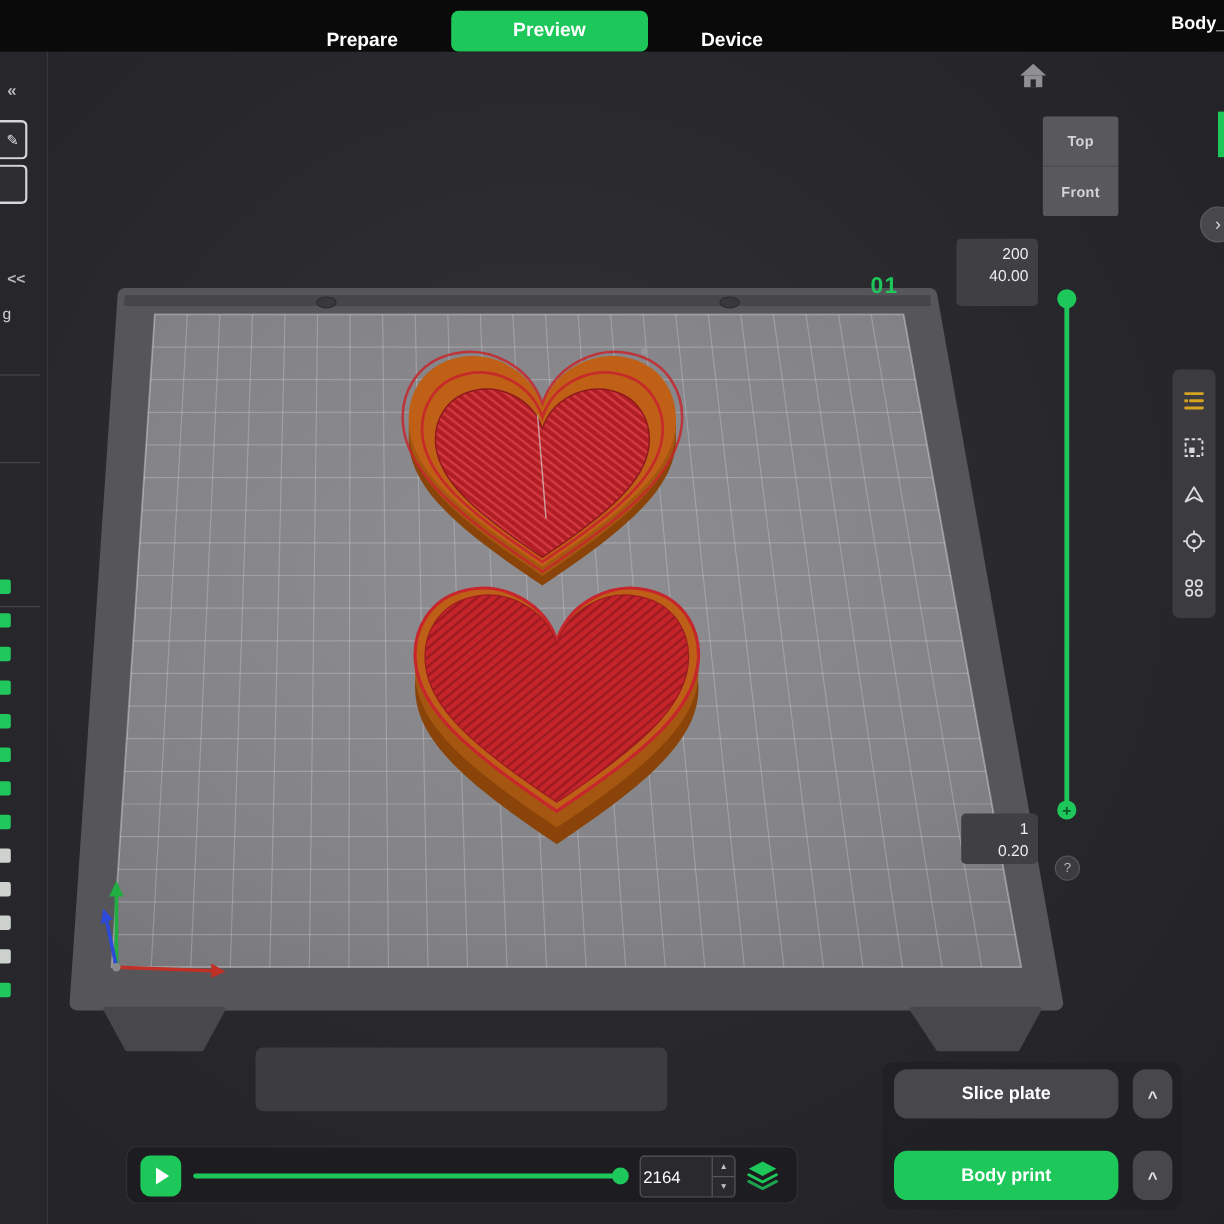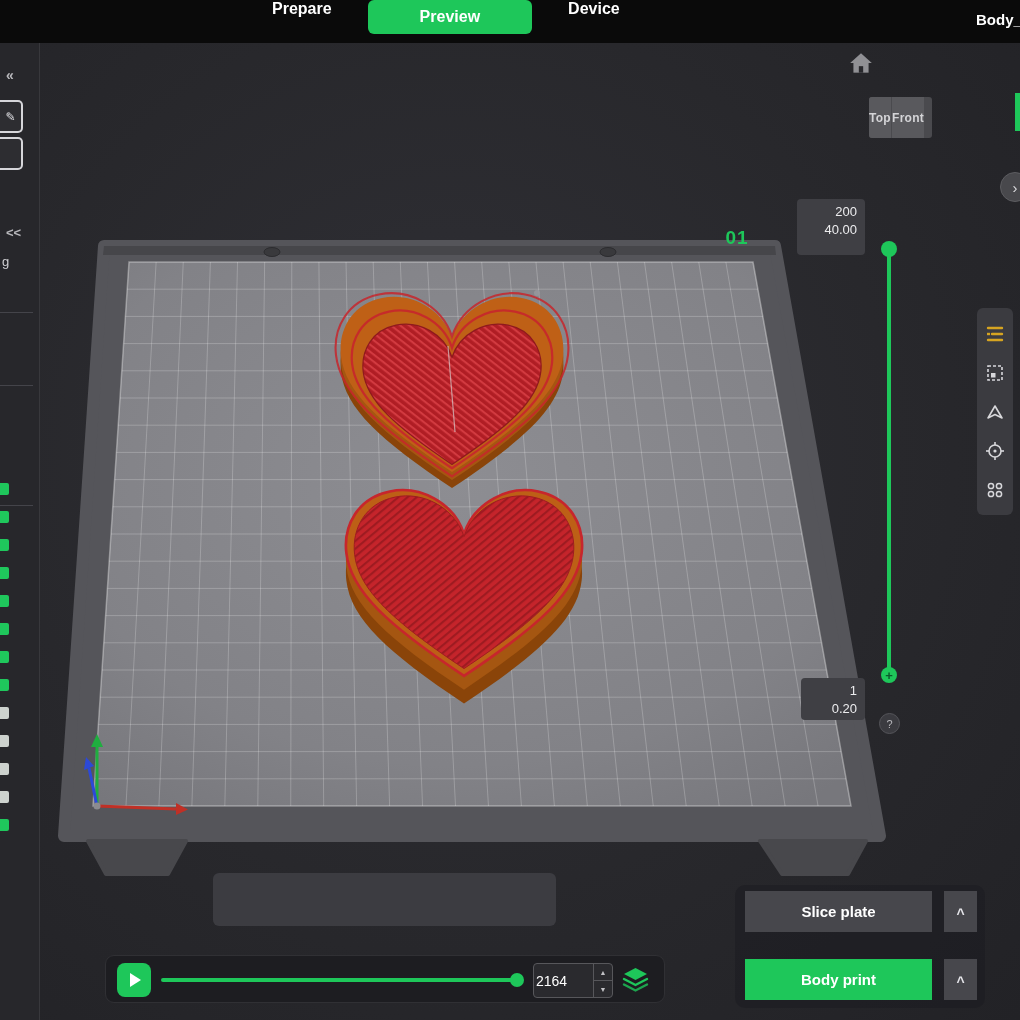"Prepare" #tabs { align-items: flex-start -> flex-end; gap: 32px -> 40px }
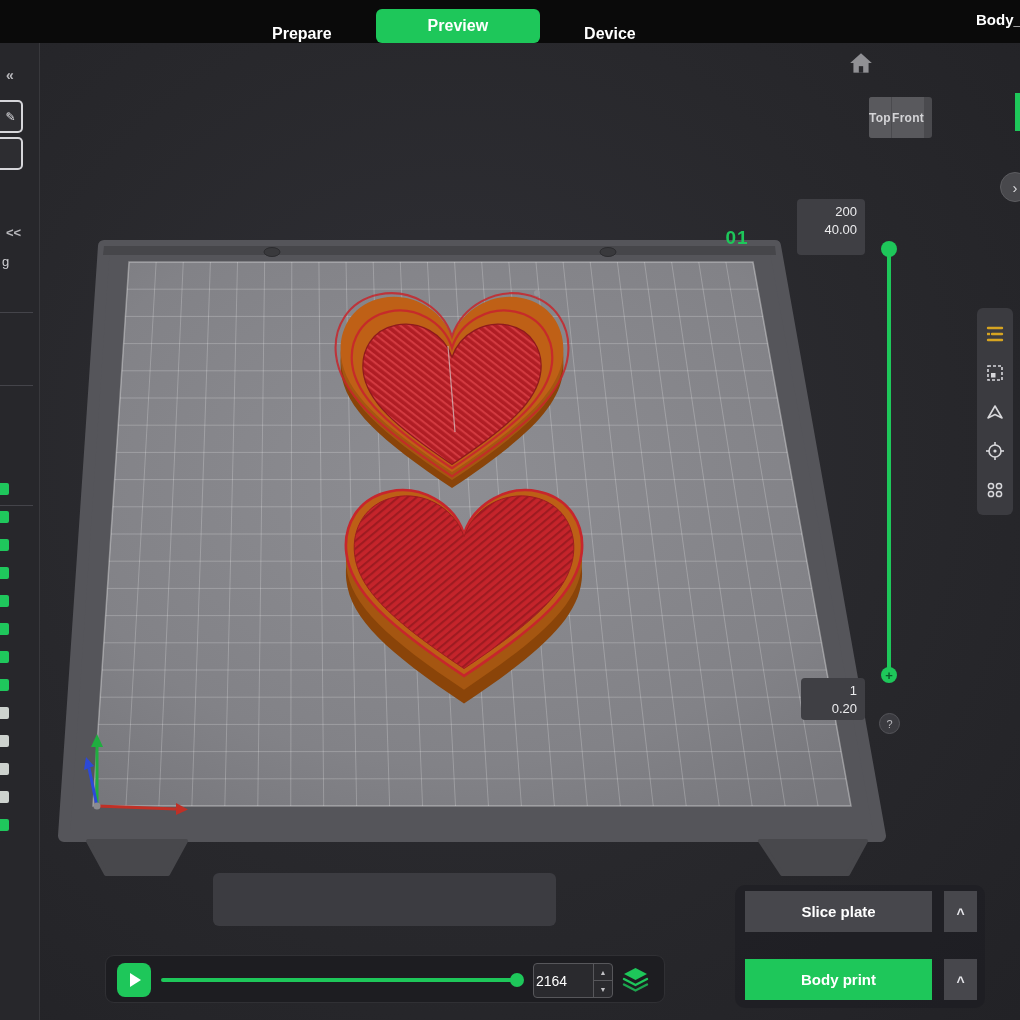"Top" #viewcube { flex-direction: row -> column }
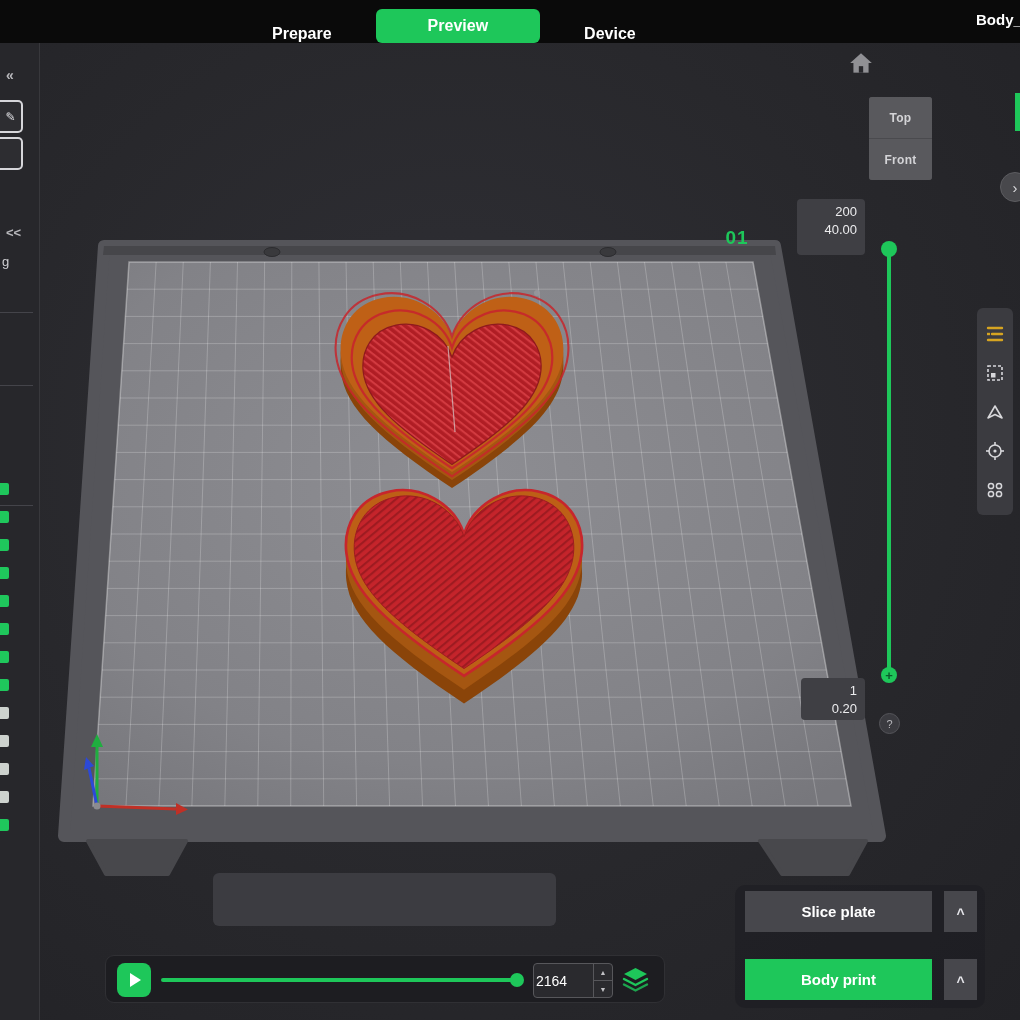"Slice plate" .act-btn { border-radius: 0 -> 11px }
